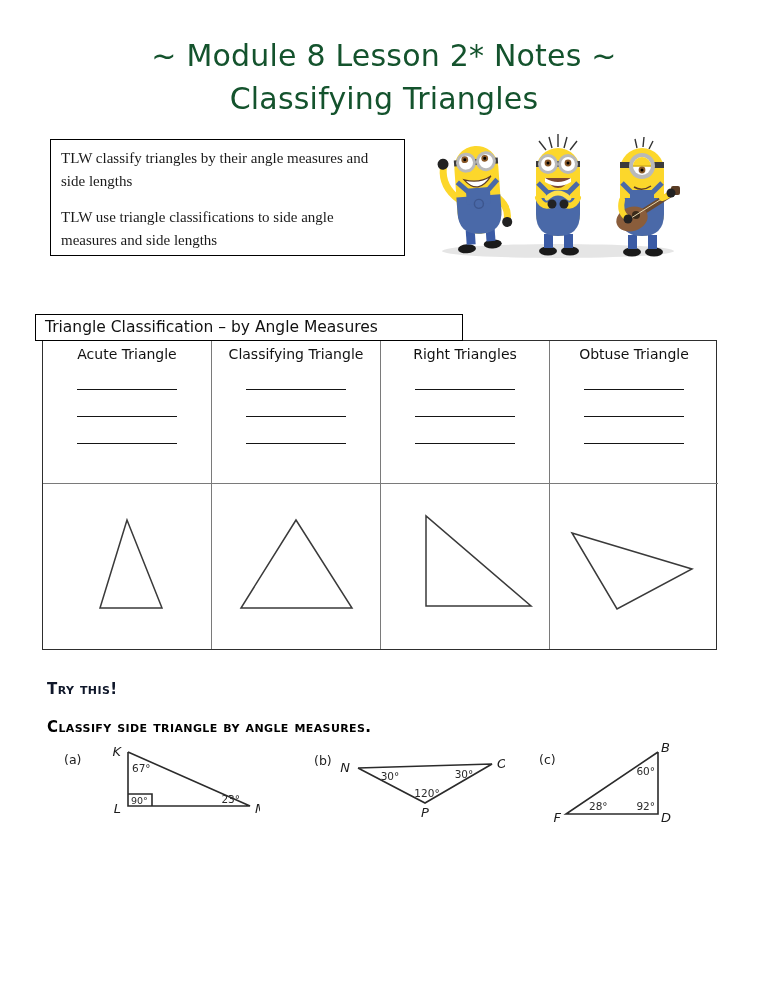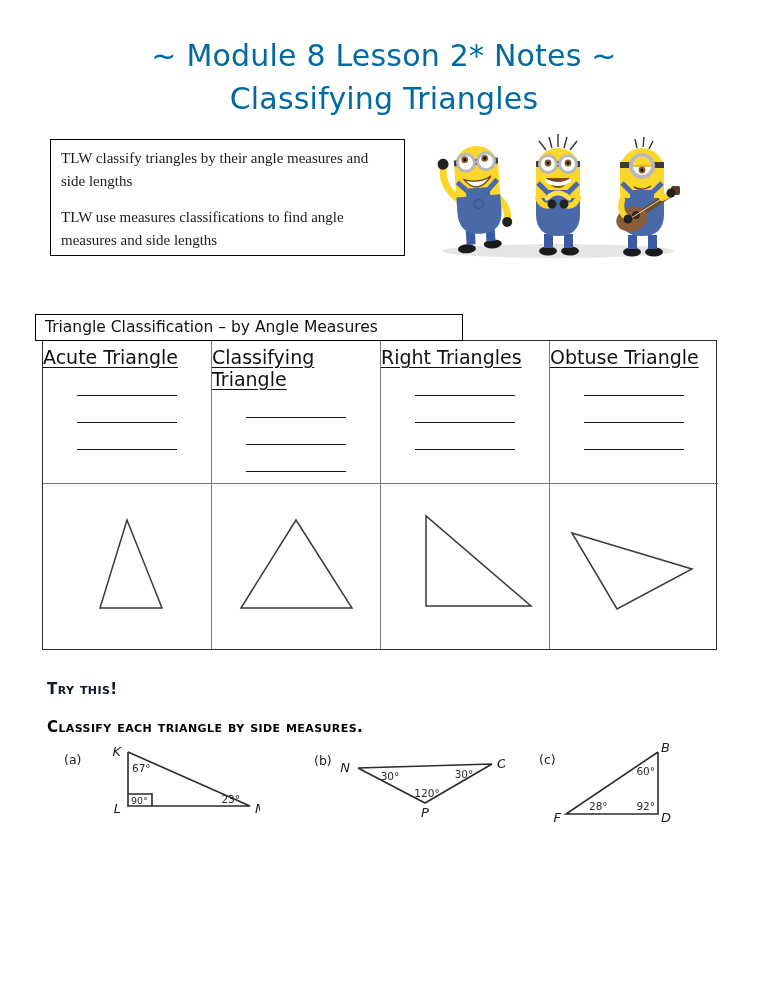"~ Module 8 Lesson 2*" .page-title { color: #0369a1 -> #14532d }
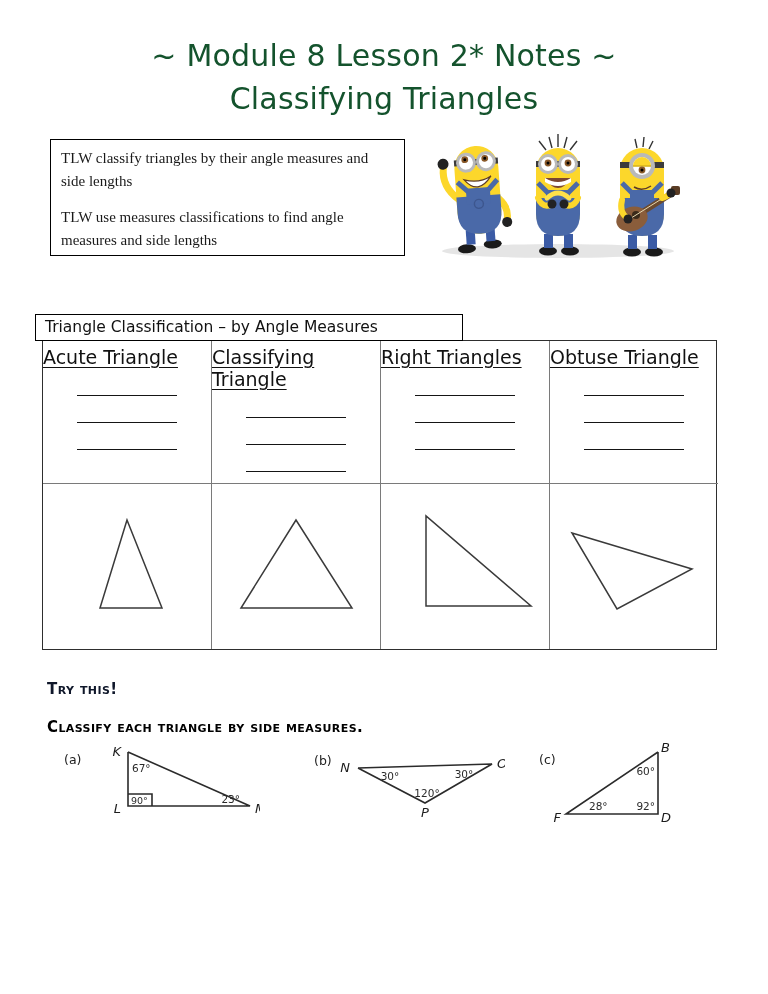"TLW use measures classifications to" p { text: measures classifications to find -> triangle classifications to side }
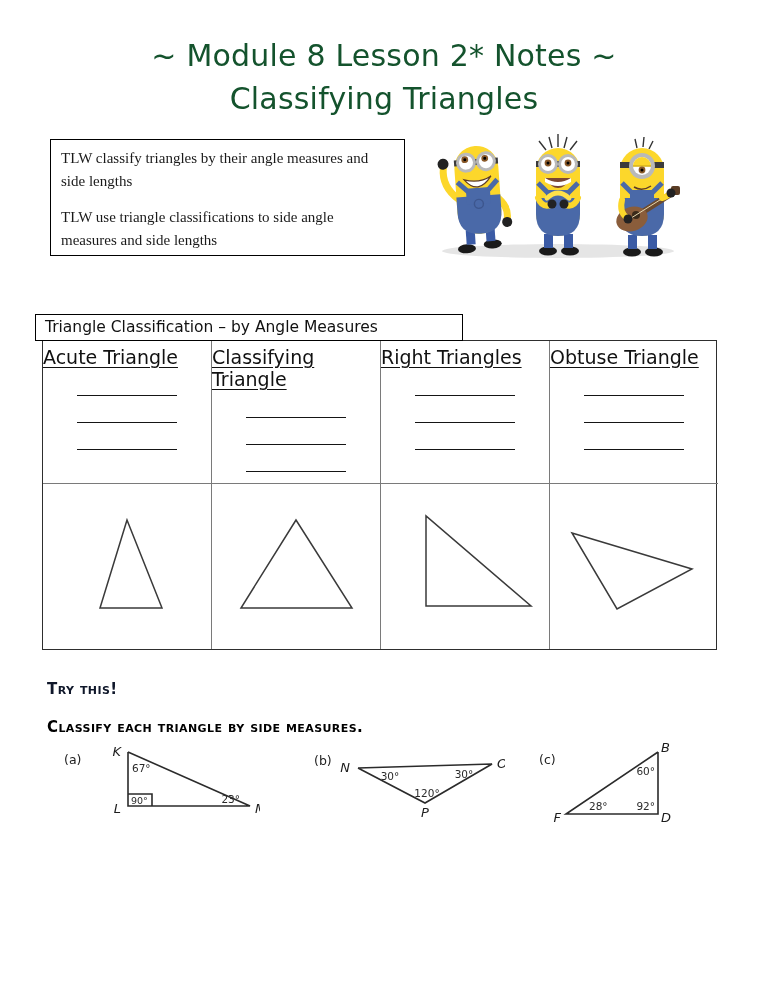"Acute Triangle" .col-head { font-size: 19px -> 14px; text-align: left -> center; text-decoration: underline -> none }
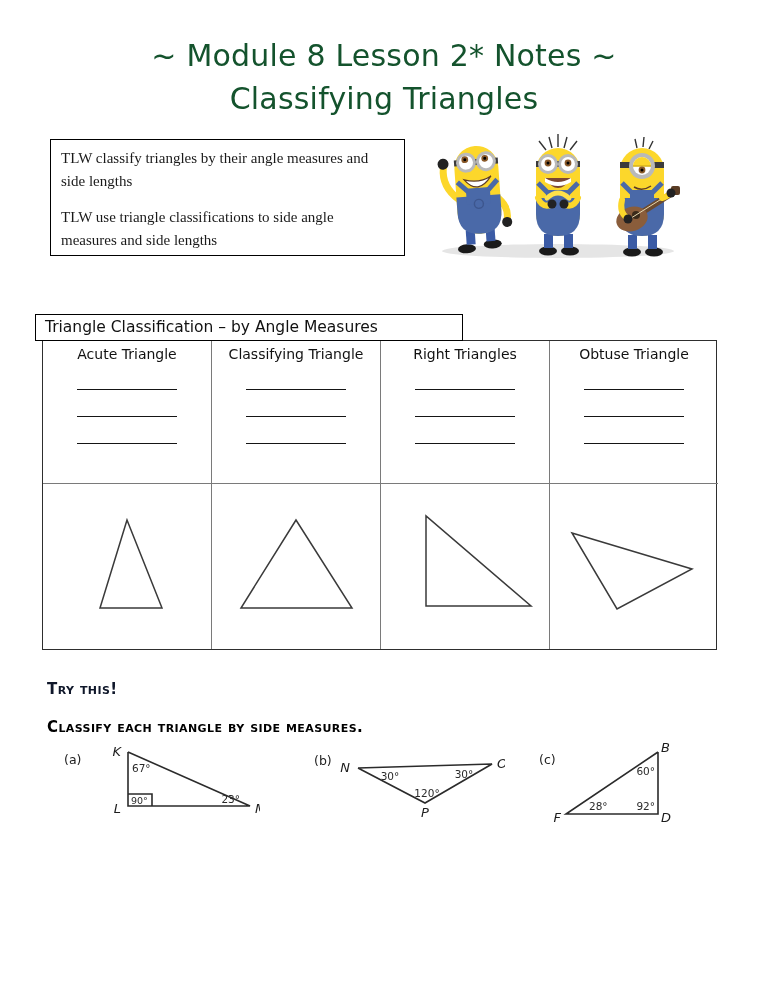"Classify each triangle by side" div.instruction { text: each triangle by side -> side triangle by angle }
